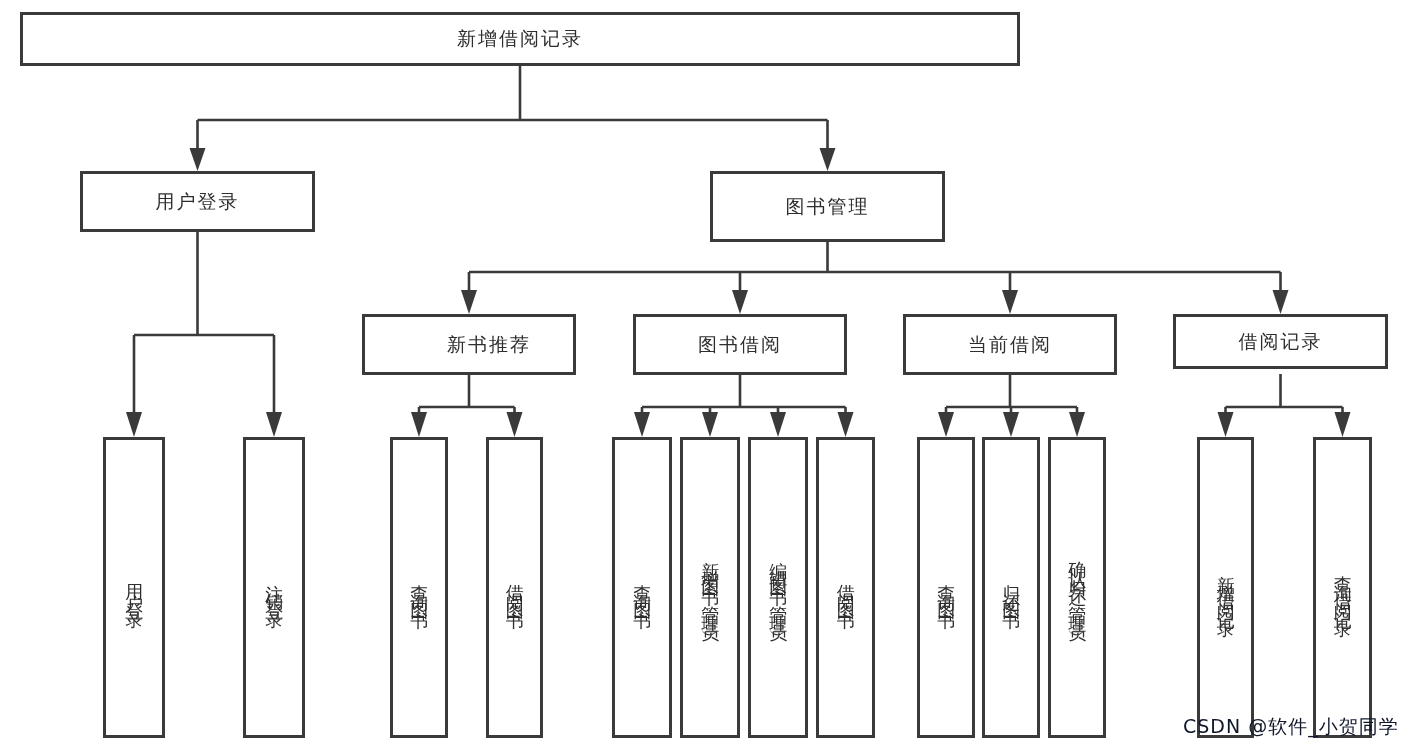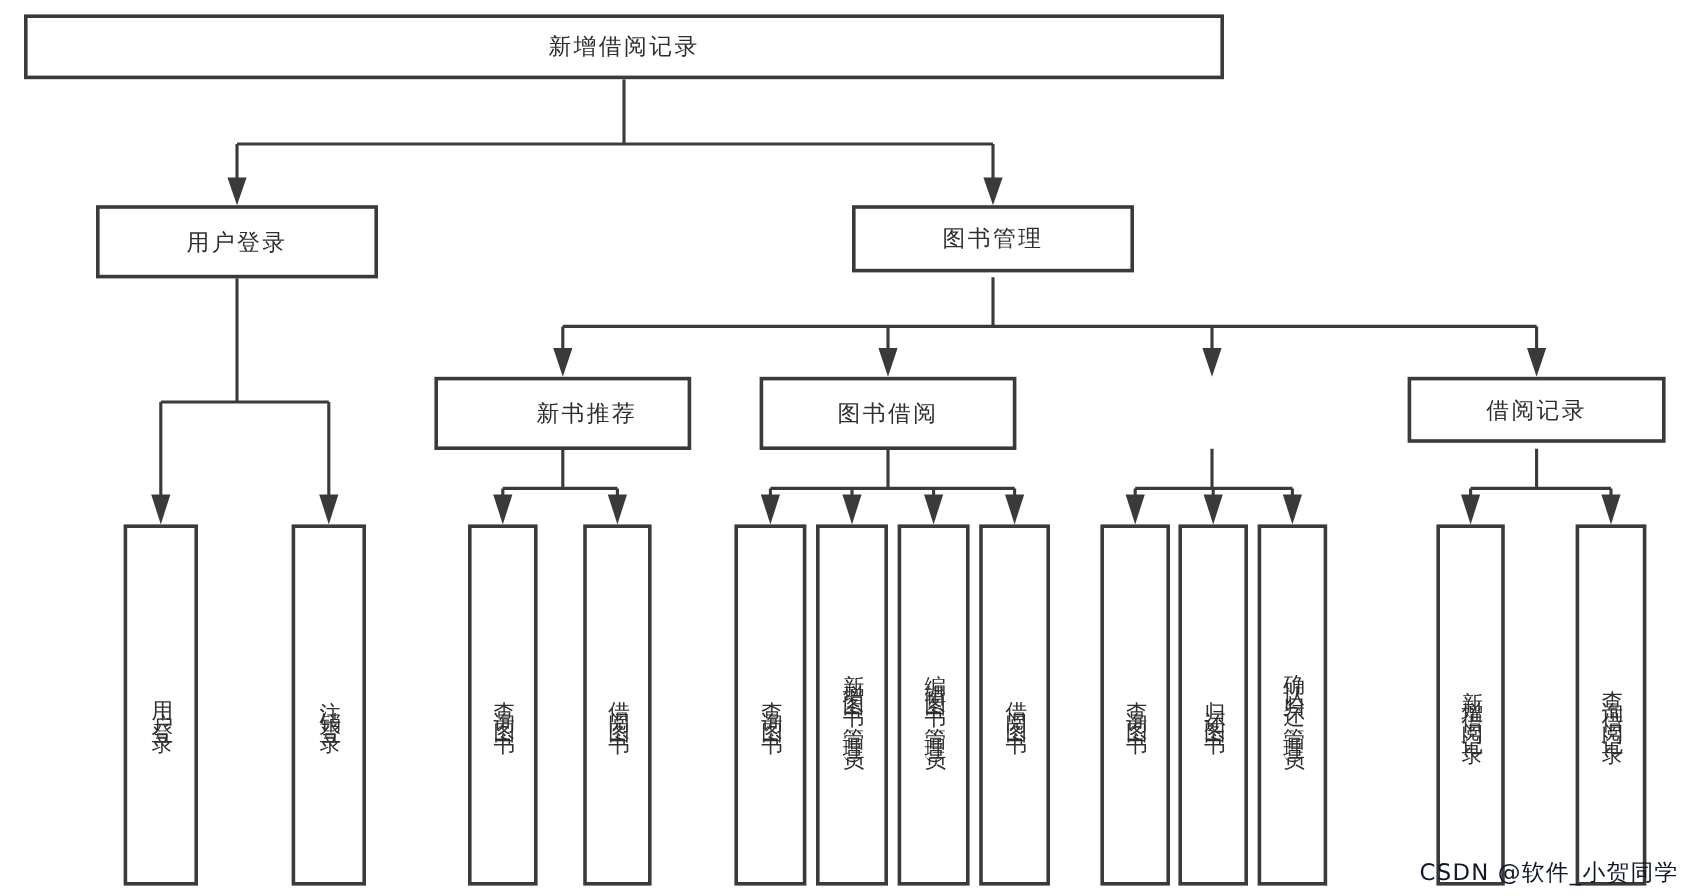"图书管理" div.hbox { height: 56px -> 71px }
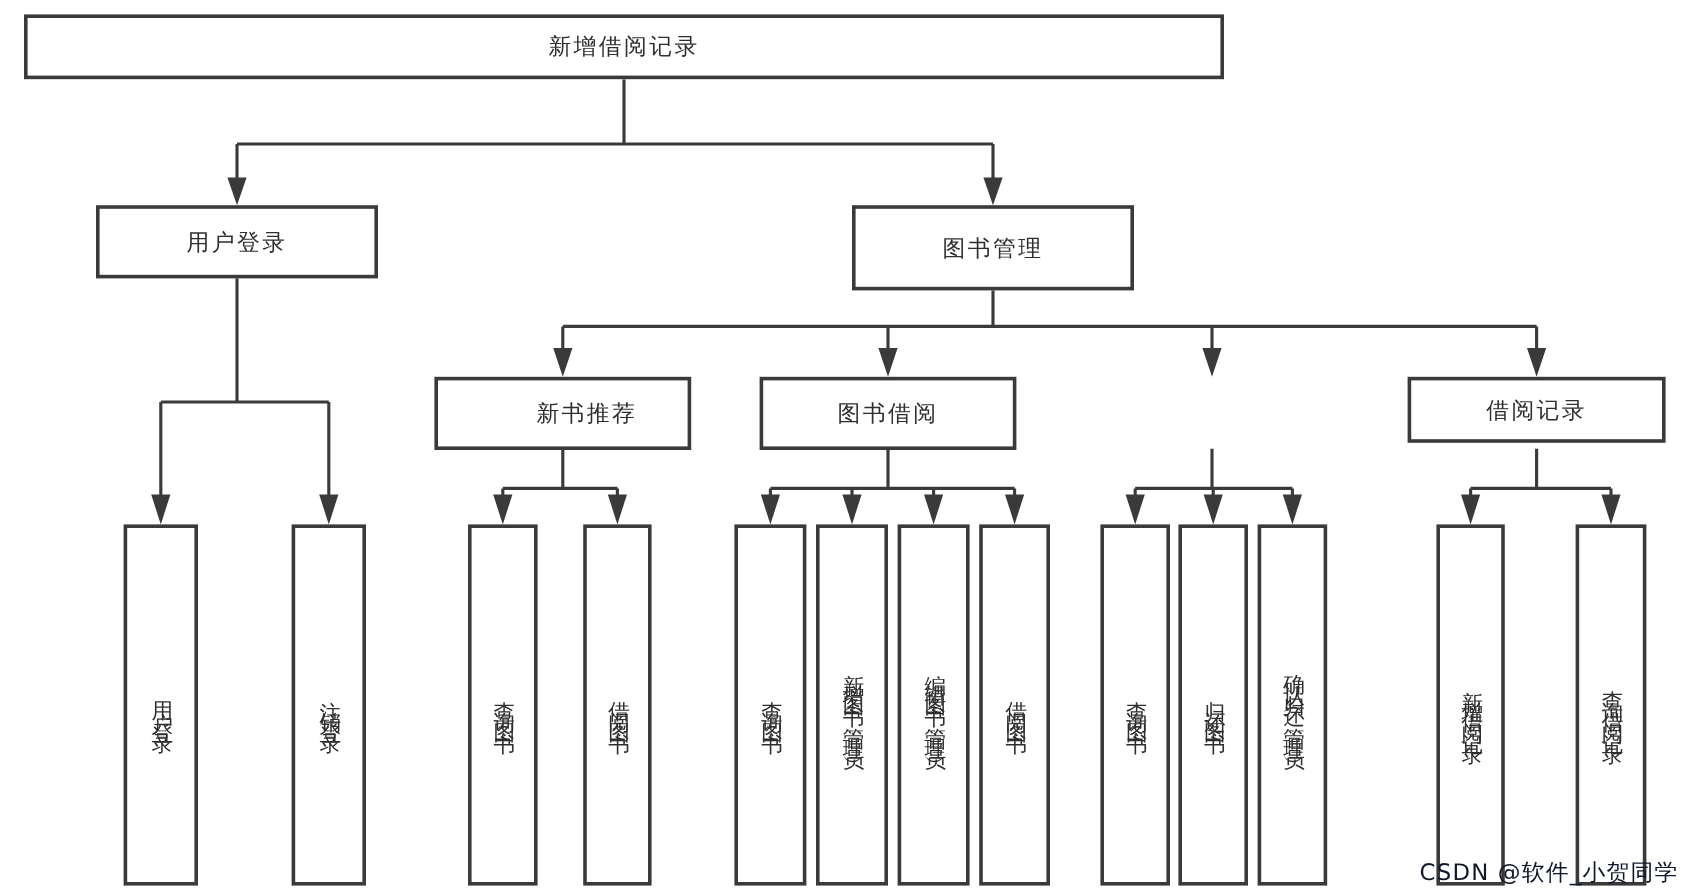"当前借阅" div.hbox { html: none -> <div>当前借阅</div> }
